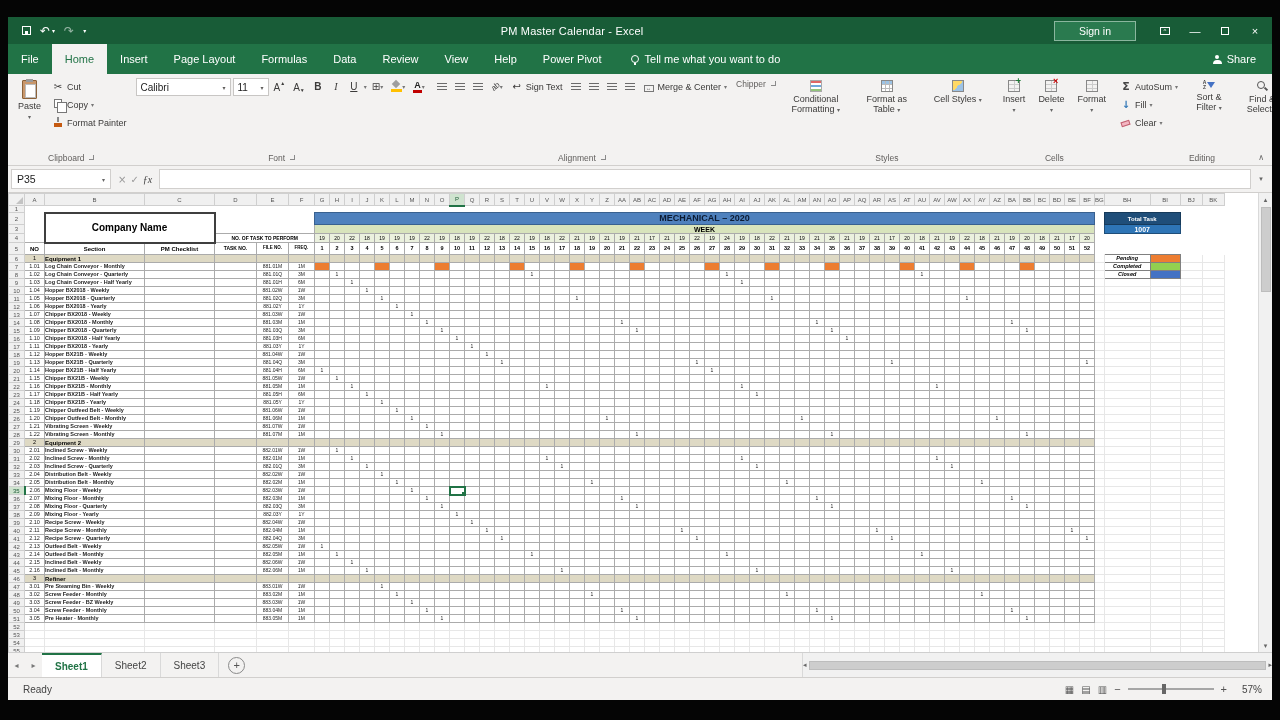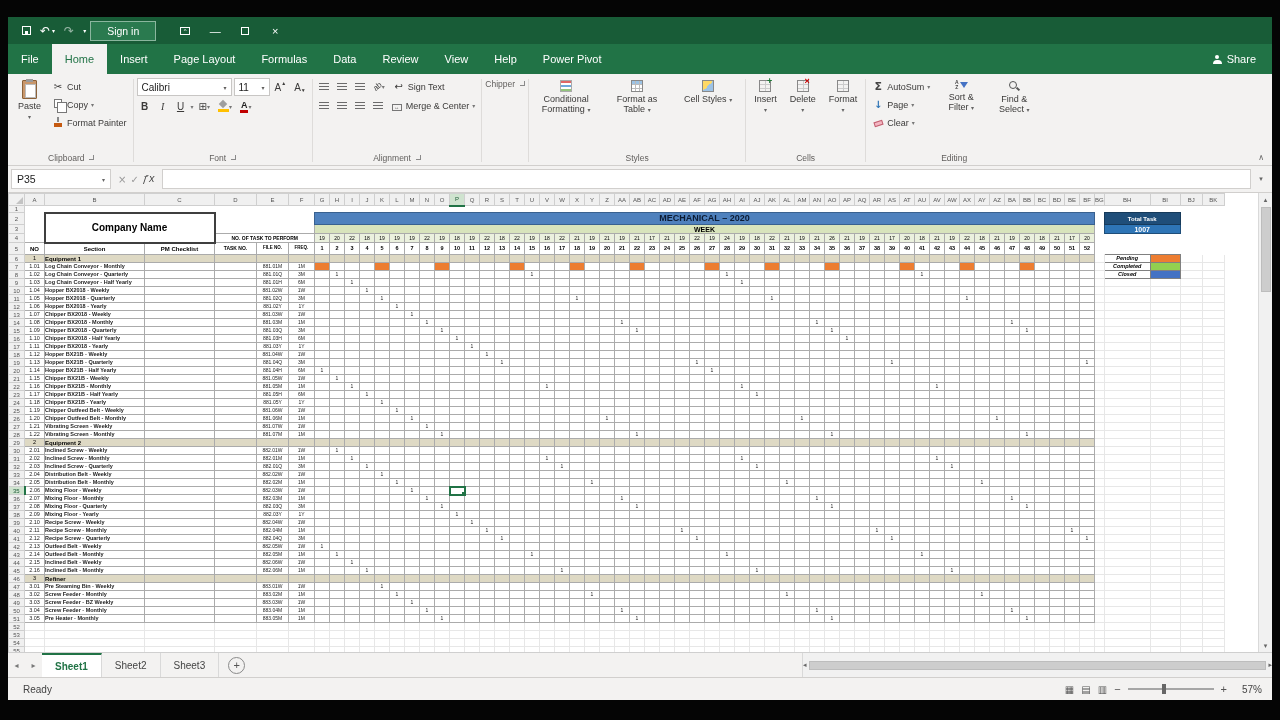"PM Master Calendar - Excel" div.title { html: none -> <div>PM Master Calendar - Excel</div> }
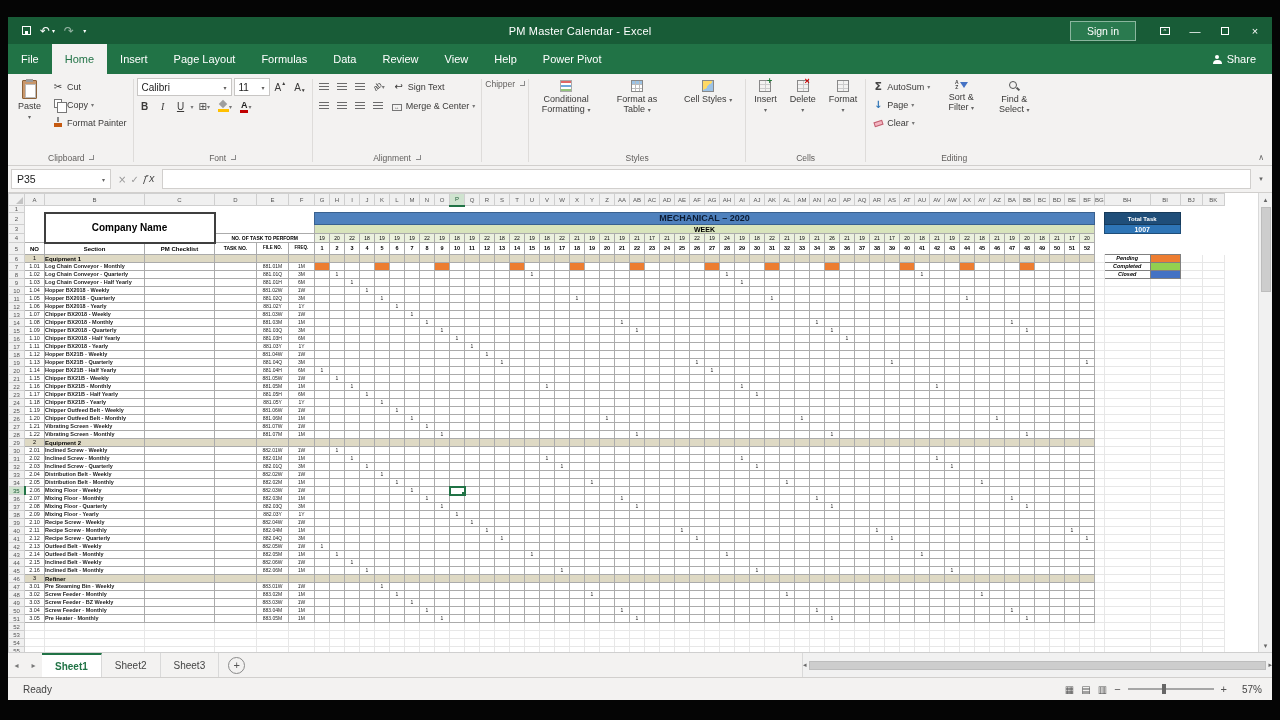"Sign in" .signin { padding: 3px 16px -> 3px 24px }
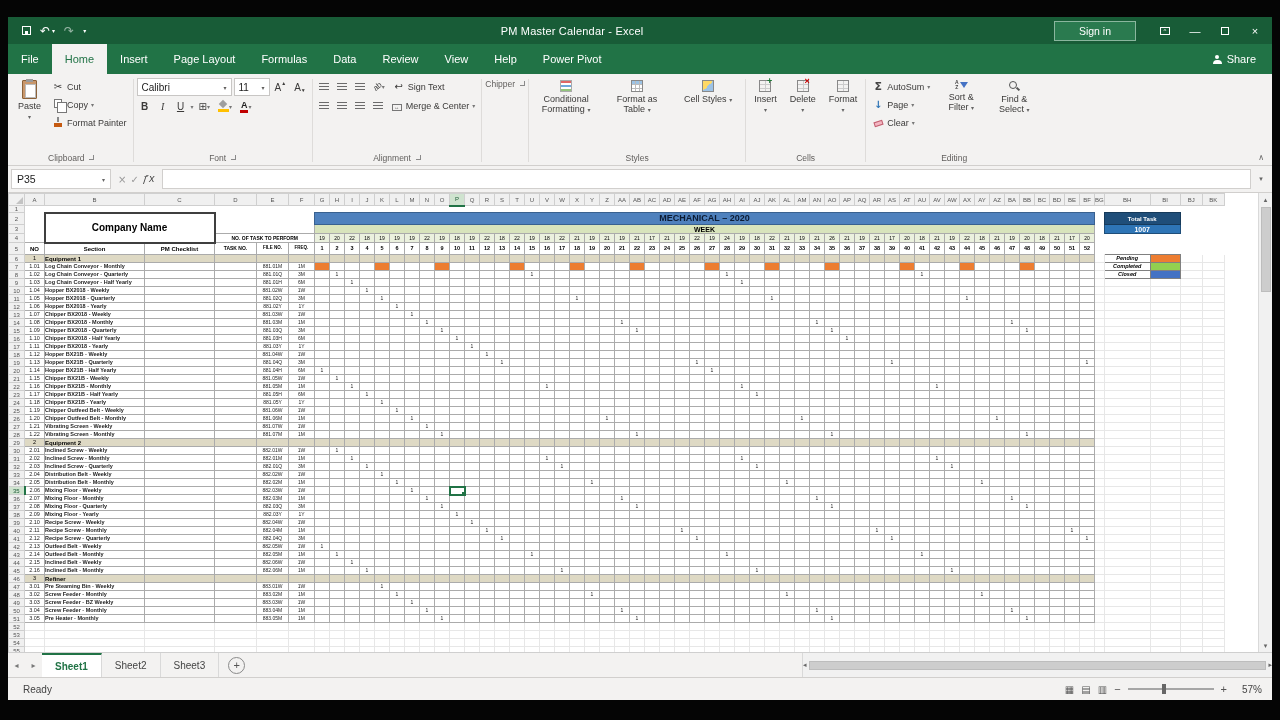"Tell me what you want" div.tellme { html: none -> <div> <span></span> <span>Tell me what you want to do</span> </div> }
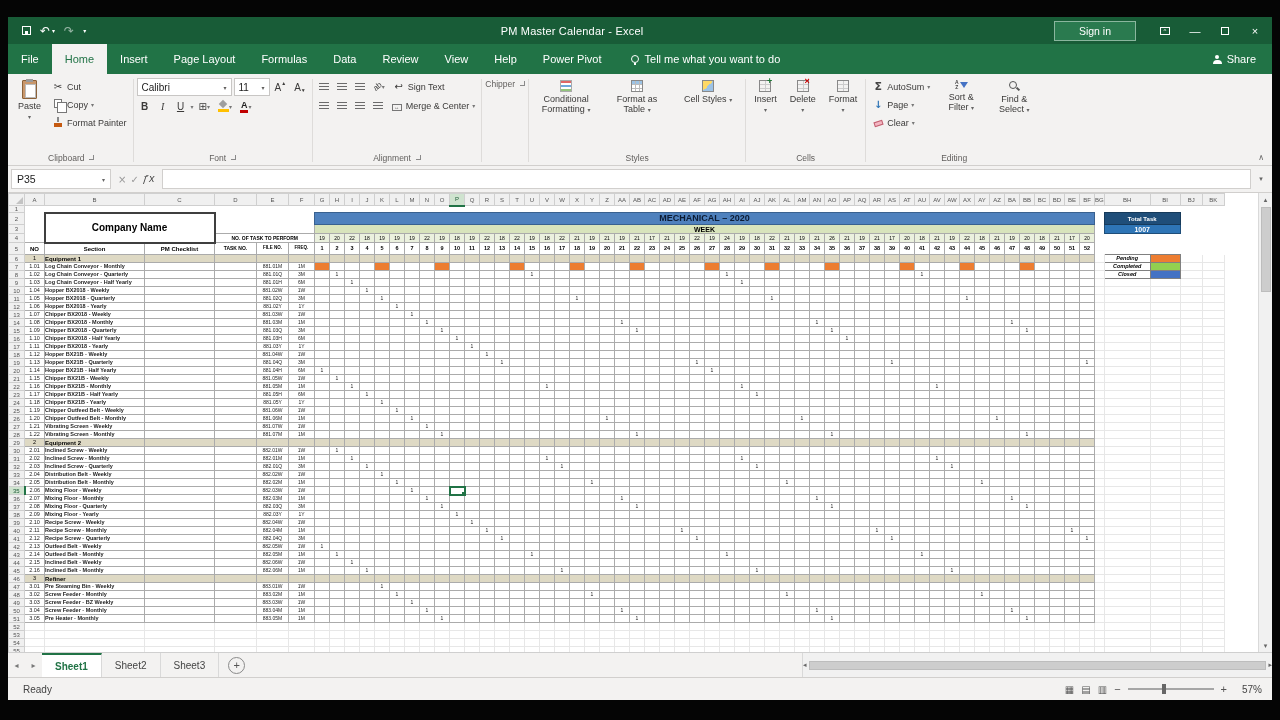"Calibri" .rg-c.col { flex-direction: column -> row }
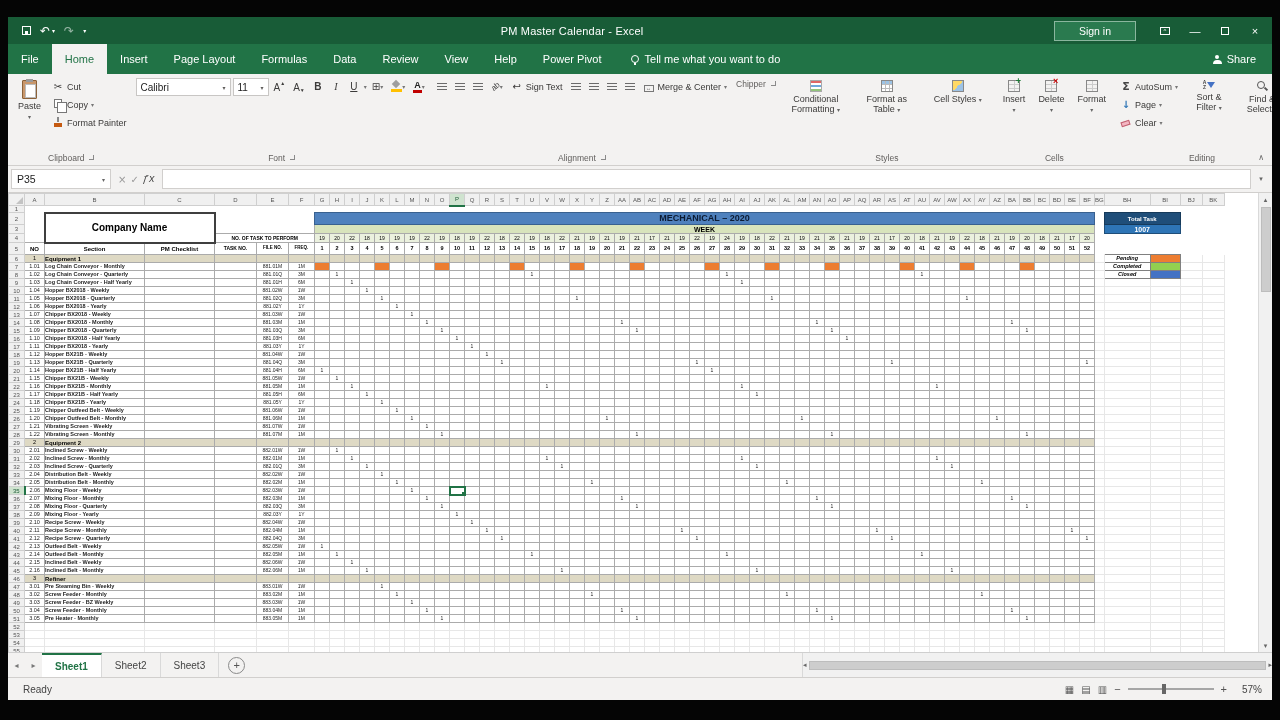"Page" span { text: Page -> Fill }
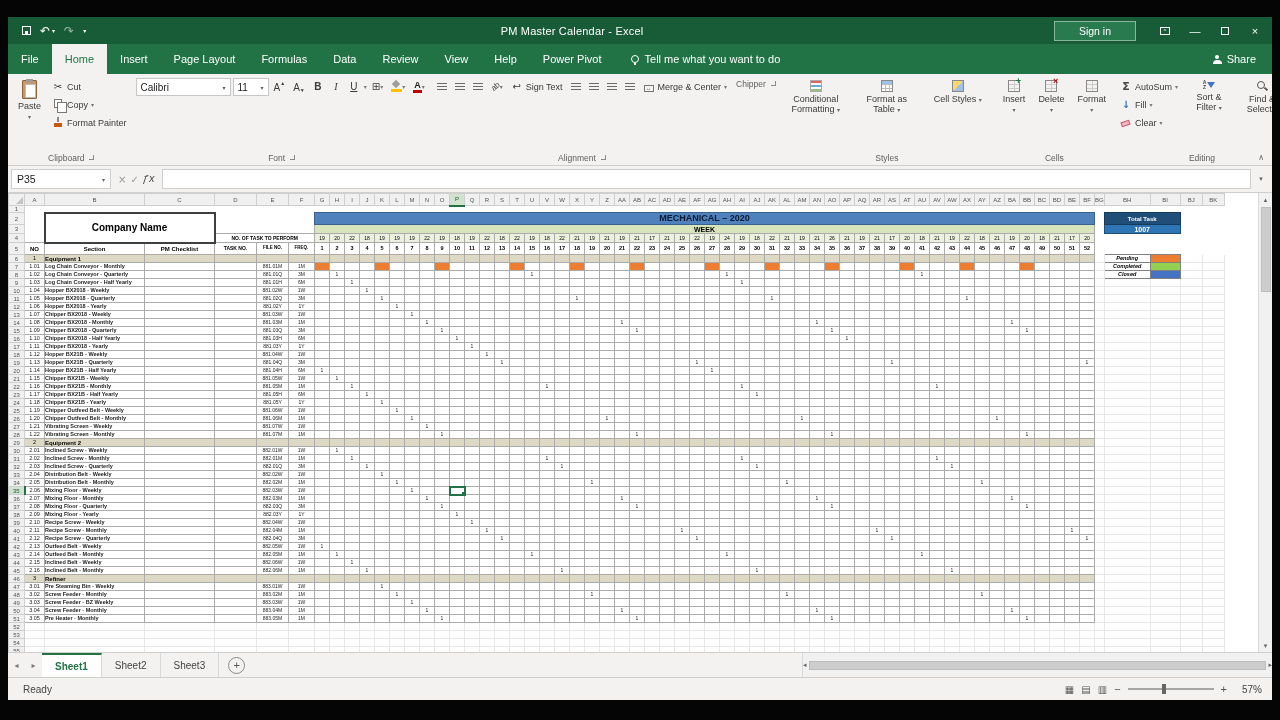"ƒx" .fbtn.fx { font-family: Liberation Mono, monospace -> Liberation Serif, serif }
